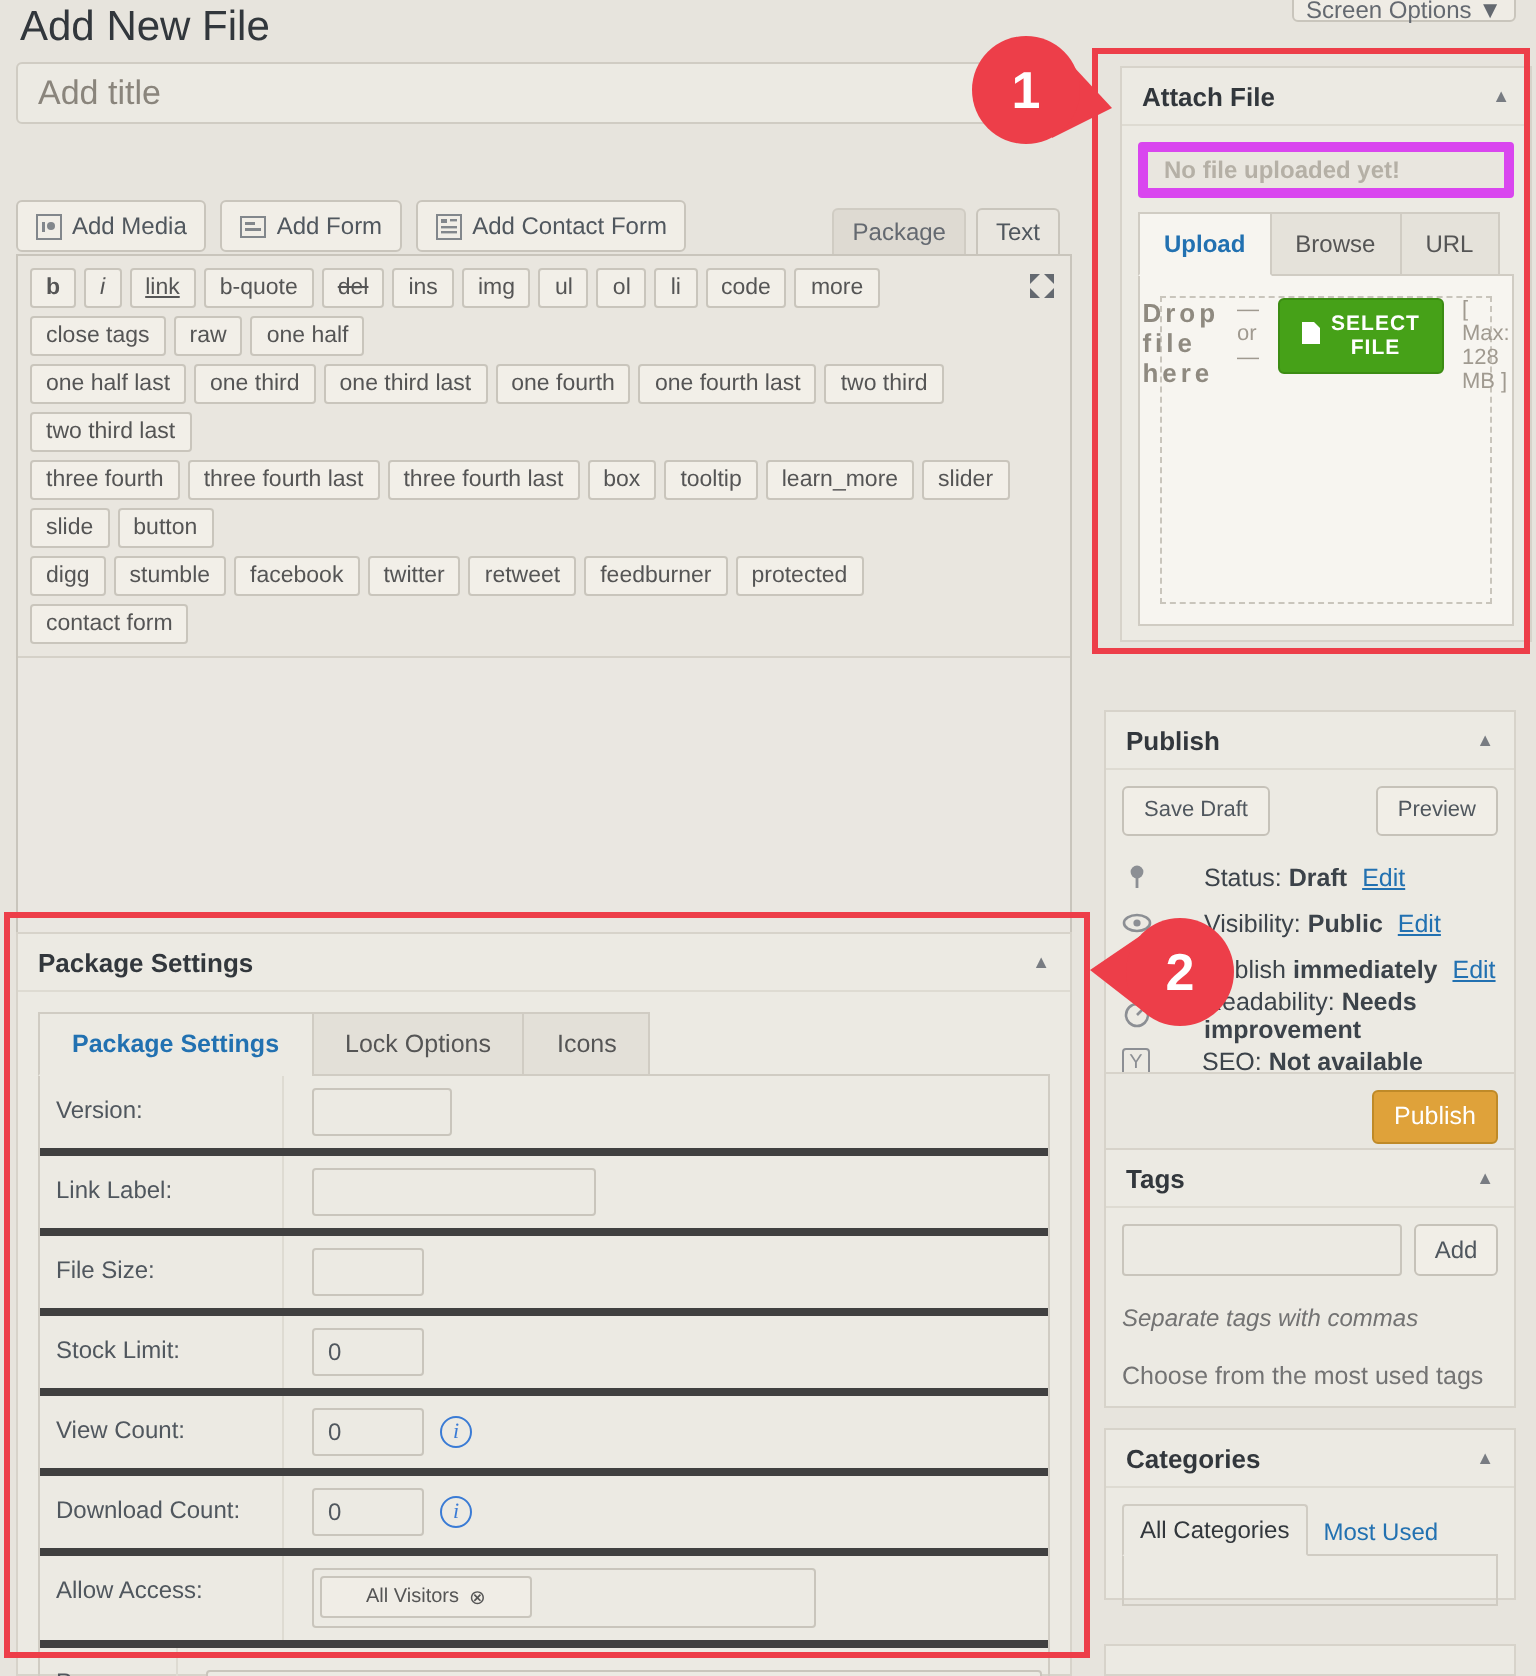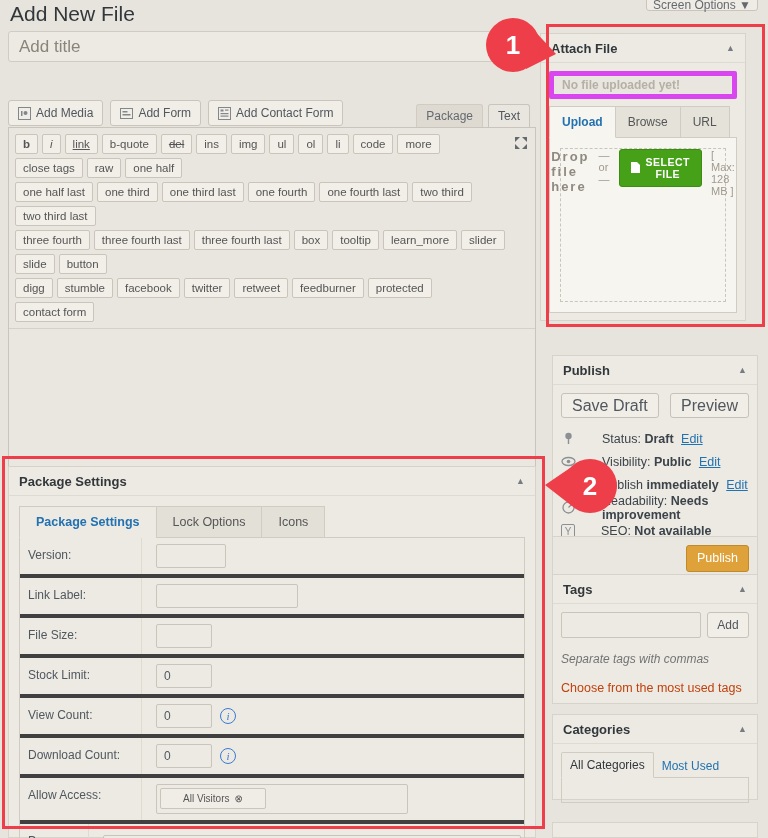"Attach File" .af-box { left: 540px -> 560px }
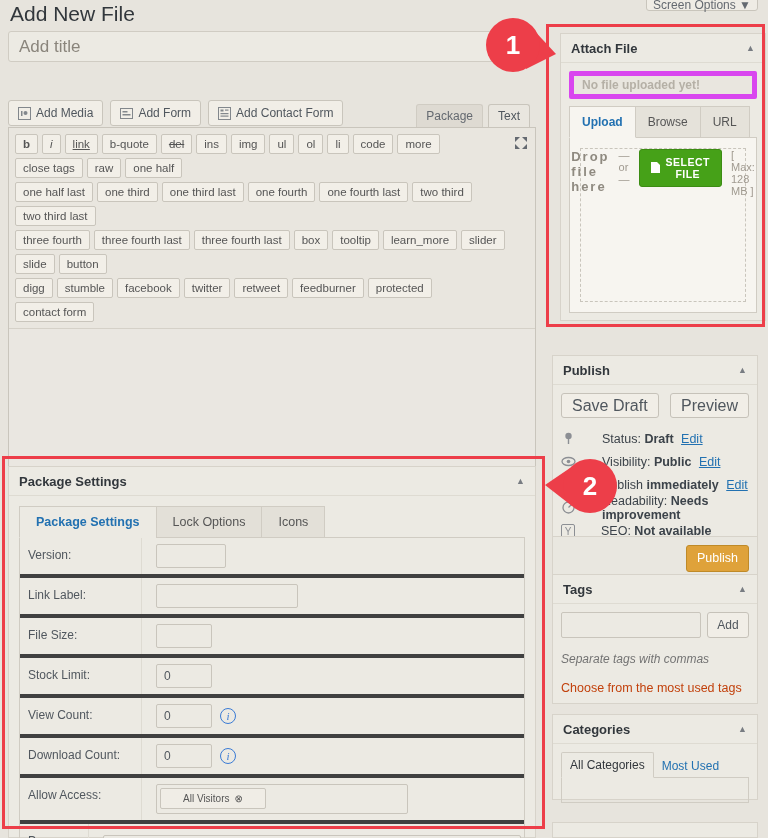"Save Draft" .sm-btn { font-size: 16px -> 11px }
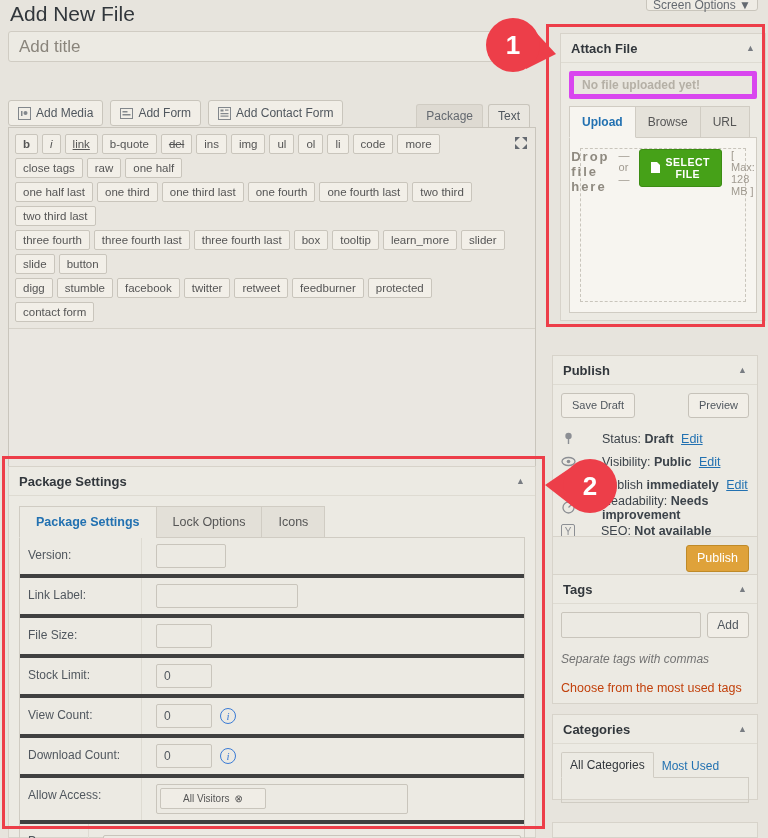"Choose from the most used" .tags-link { color: #c2410c -> #737373 }
